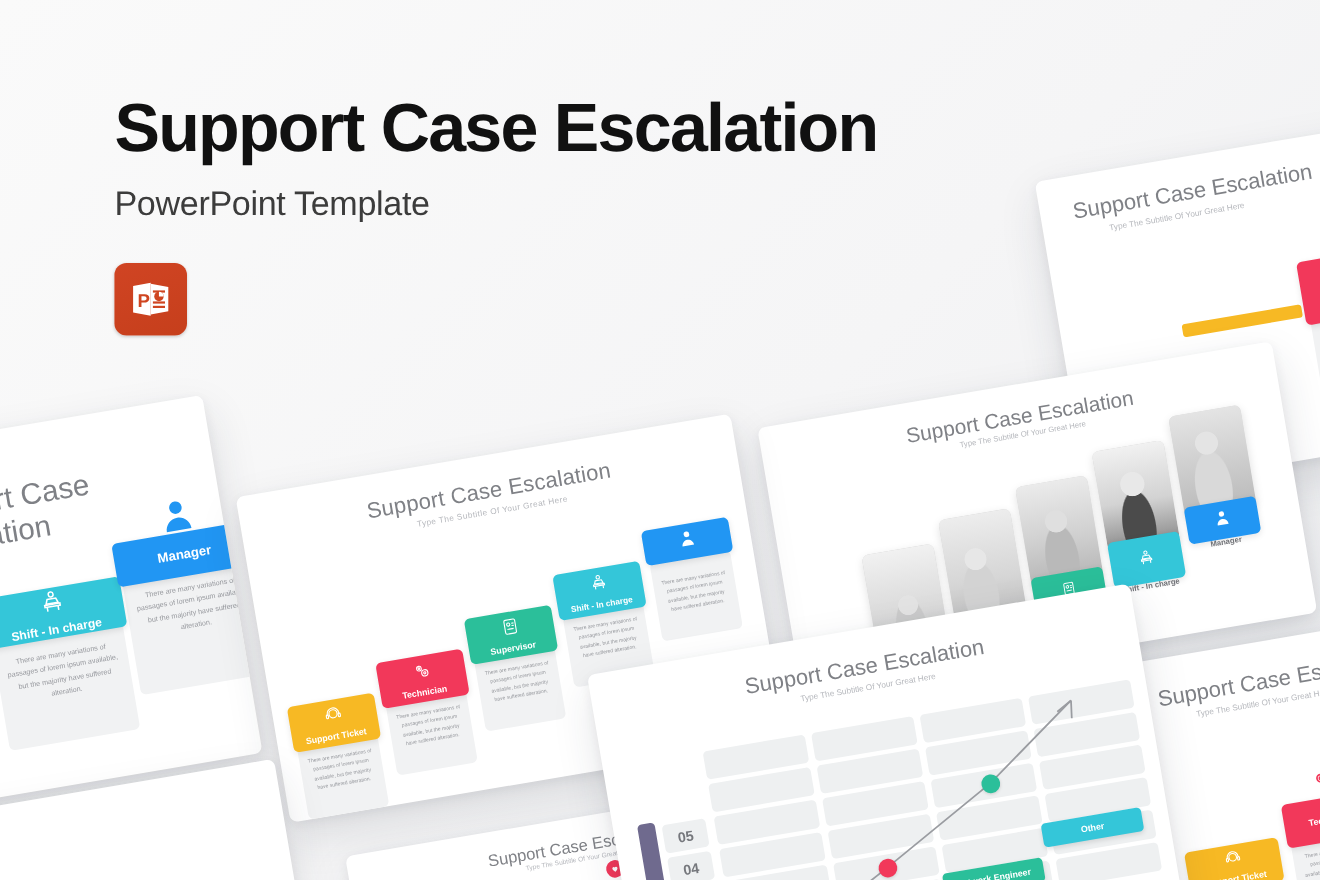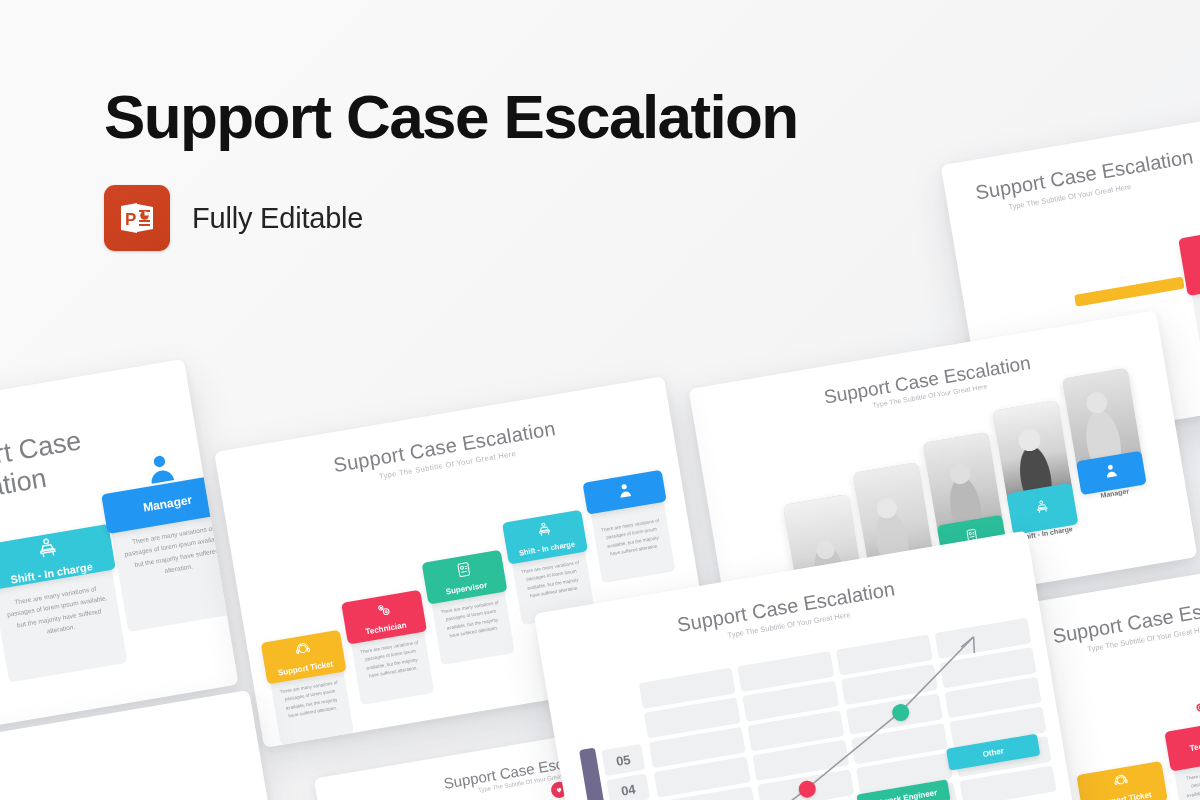"PowerPoint Template" div.hero-sub { html: none -> <div>PowerPoint Template</div> }
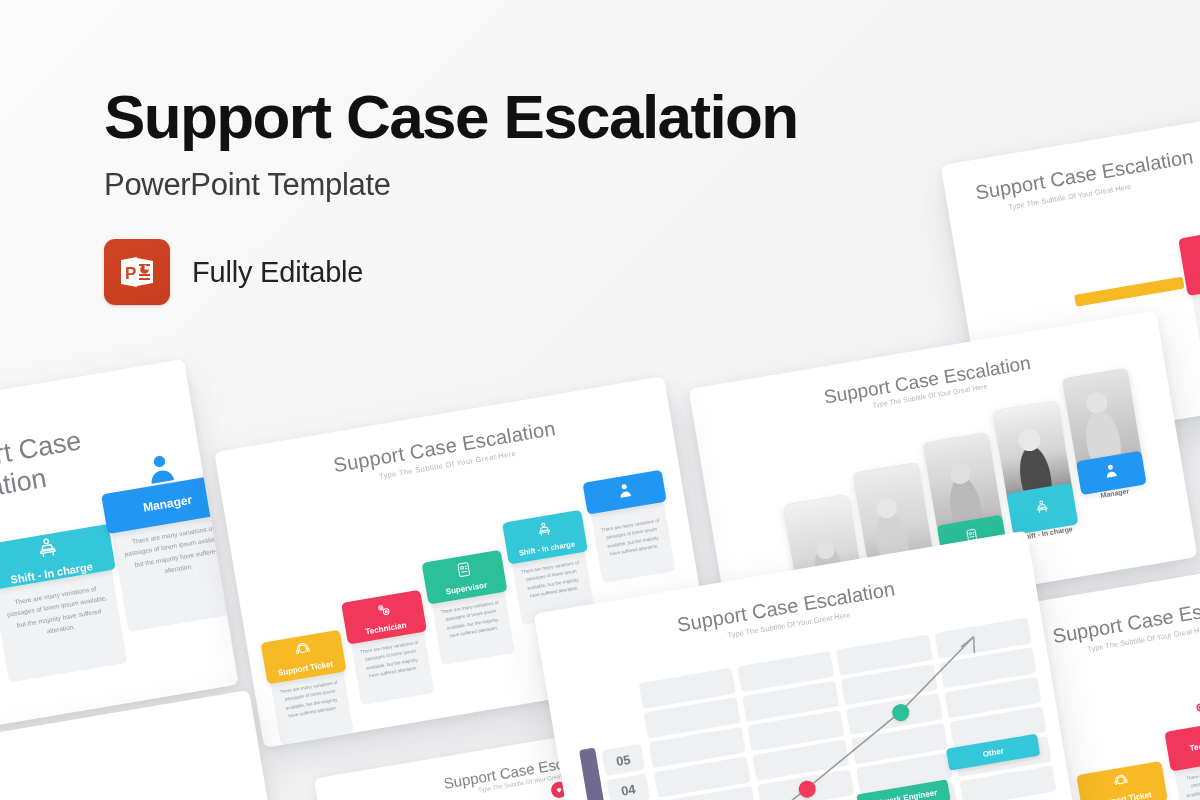"Fully Editable" div { html: <div>Fully Editable</div> -> none }
